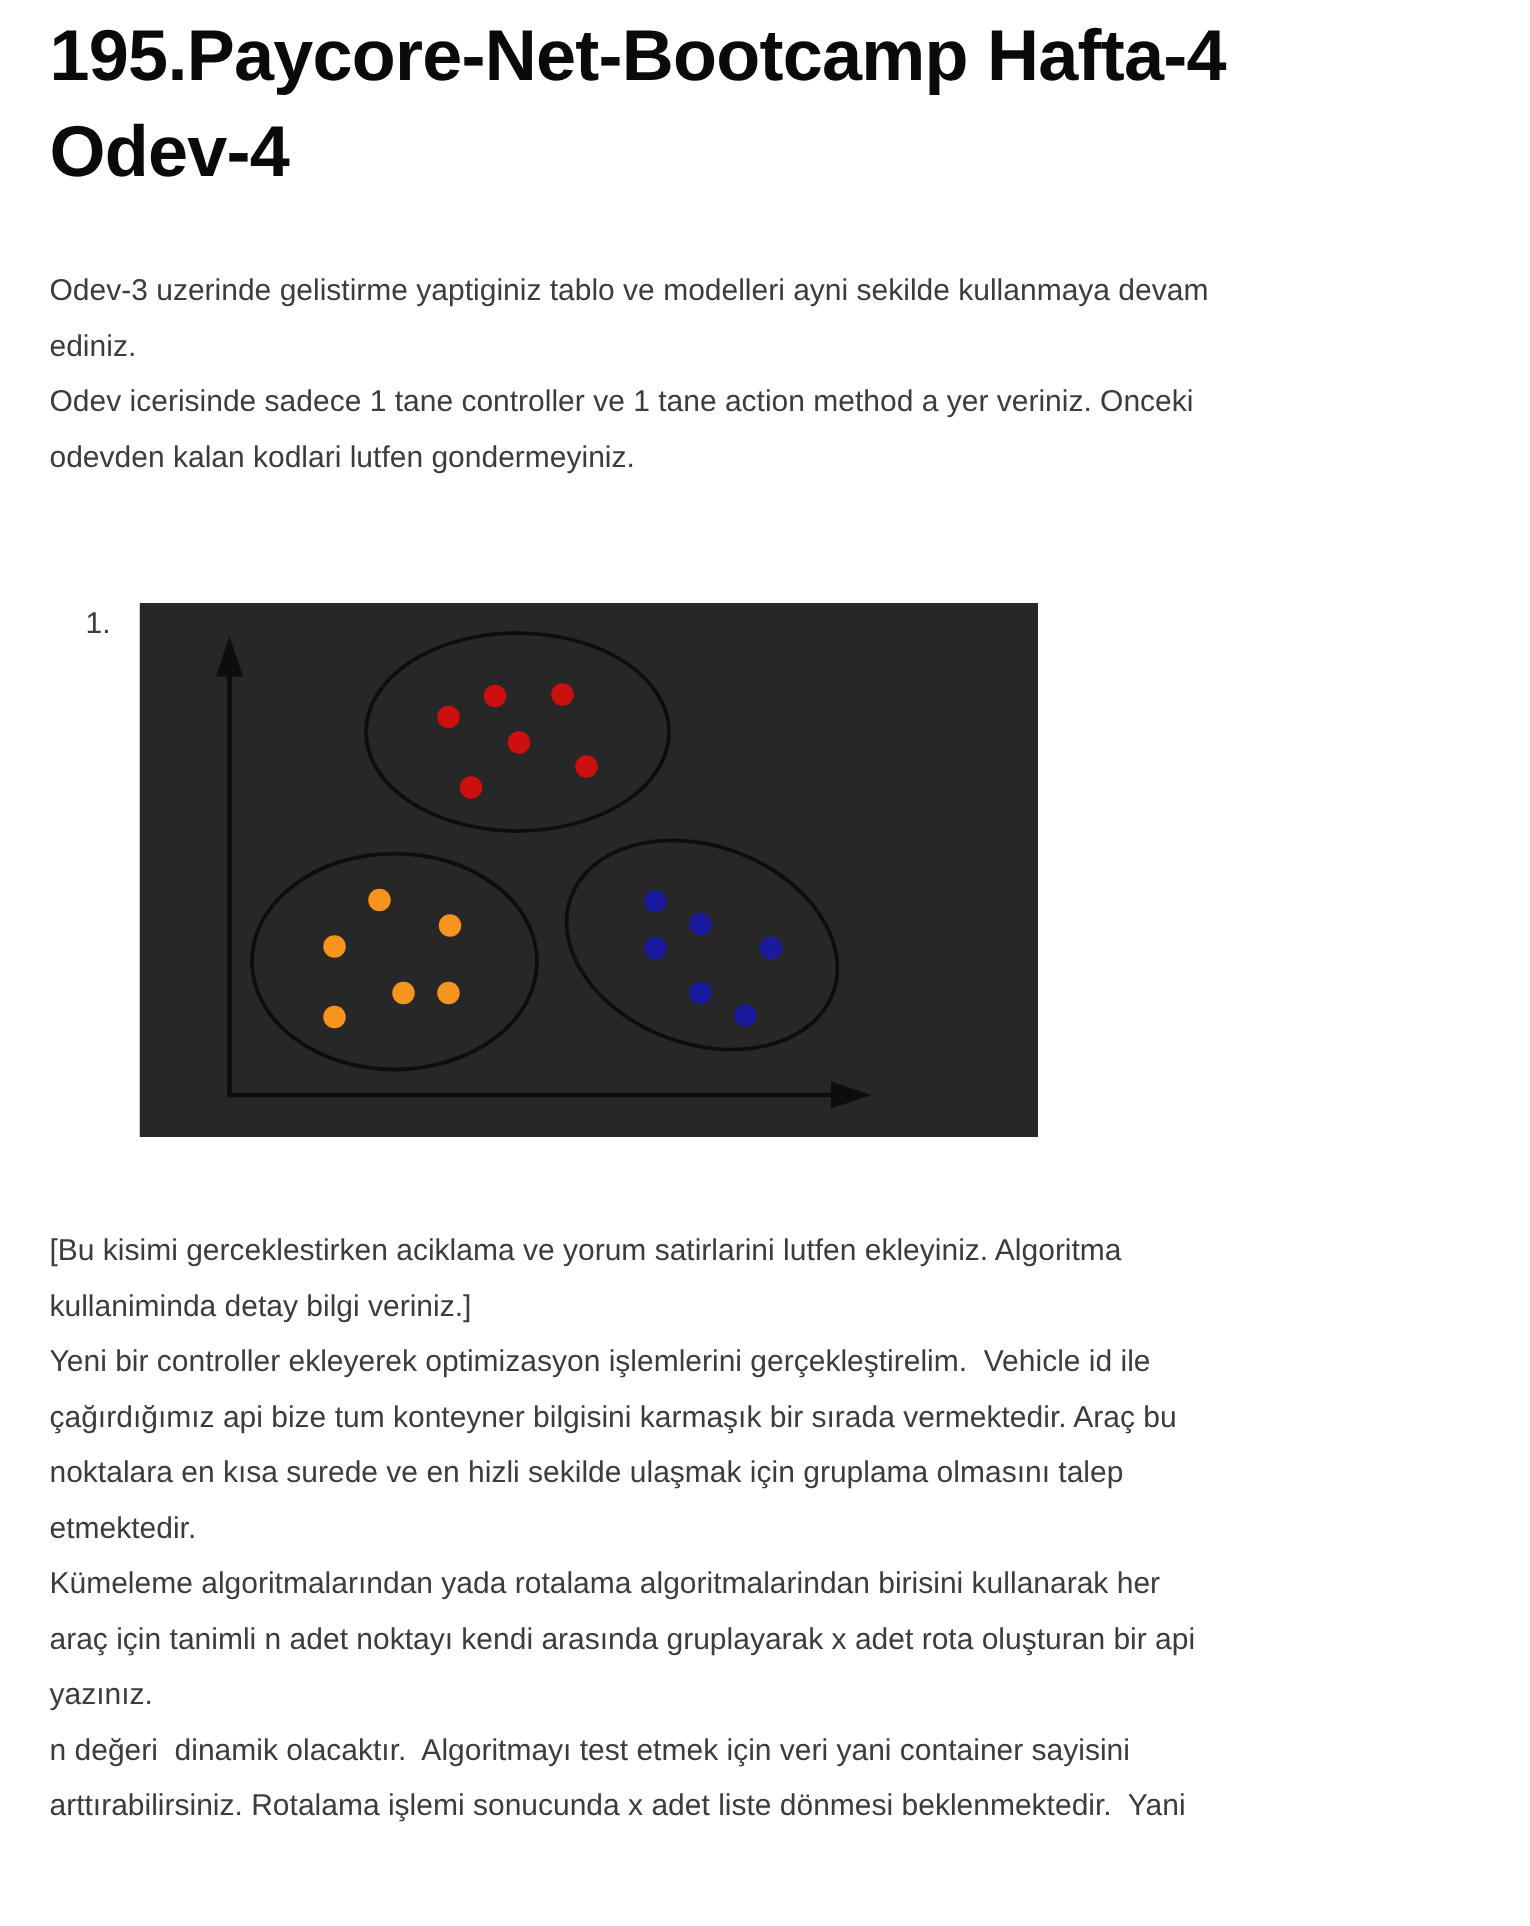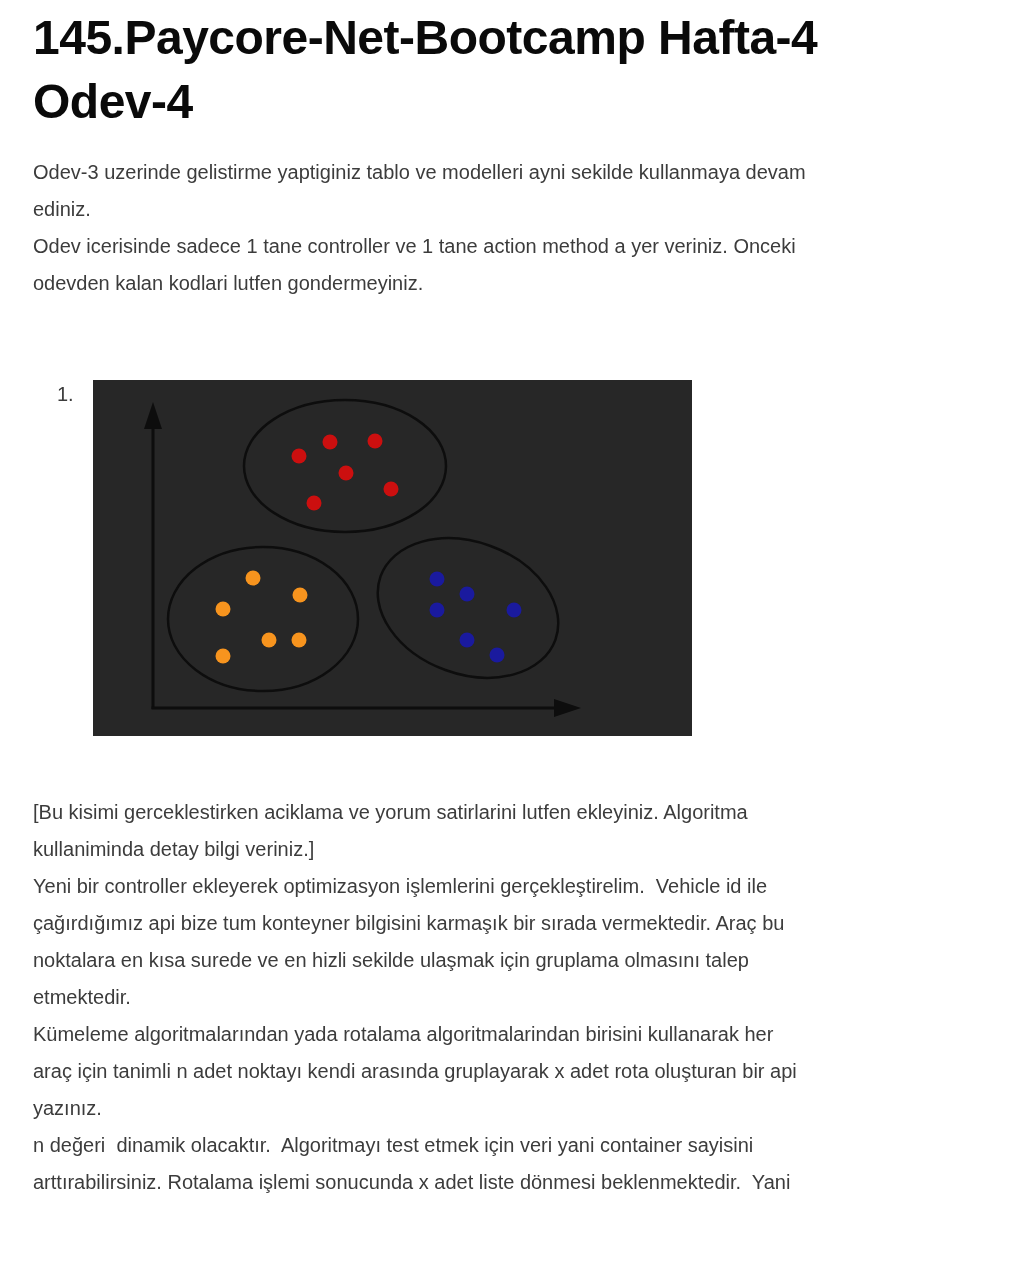"145.Paycore-Net-Bootcamp Hafta-4" h1.title { text: 145.Paycore-Net-Bootcamp -> 195.Paycore-Net-Bootcamp }
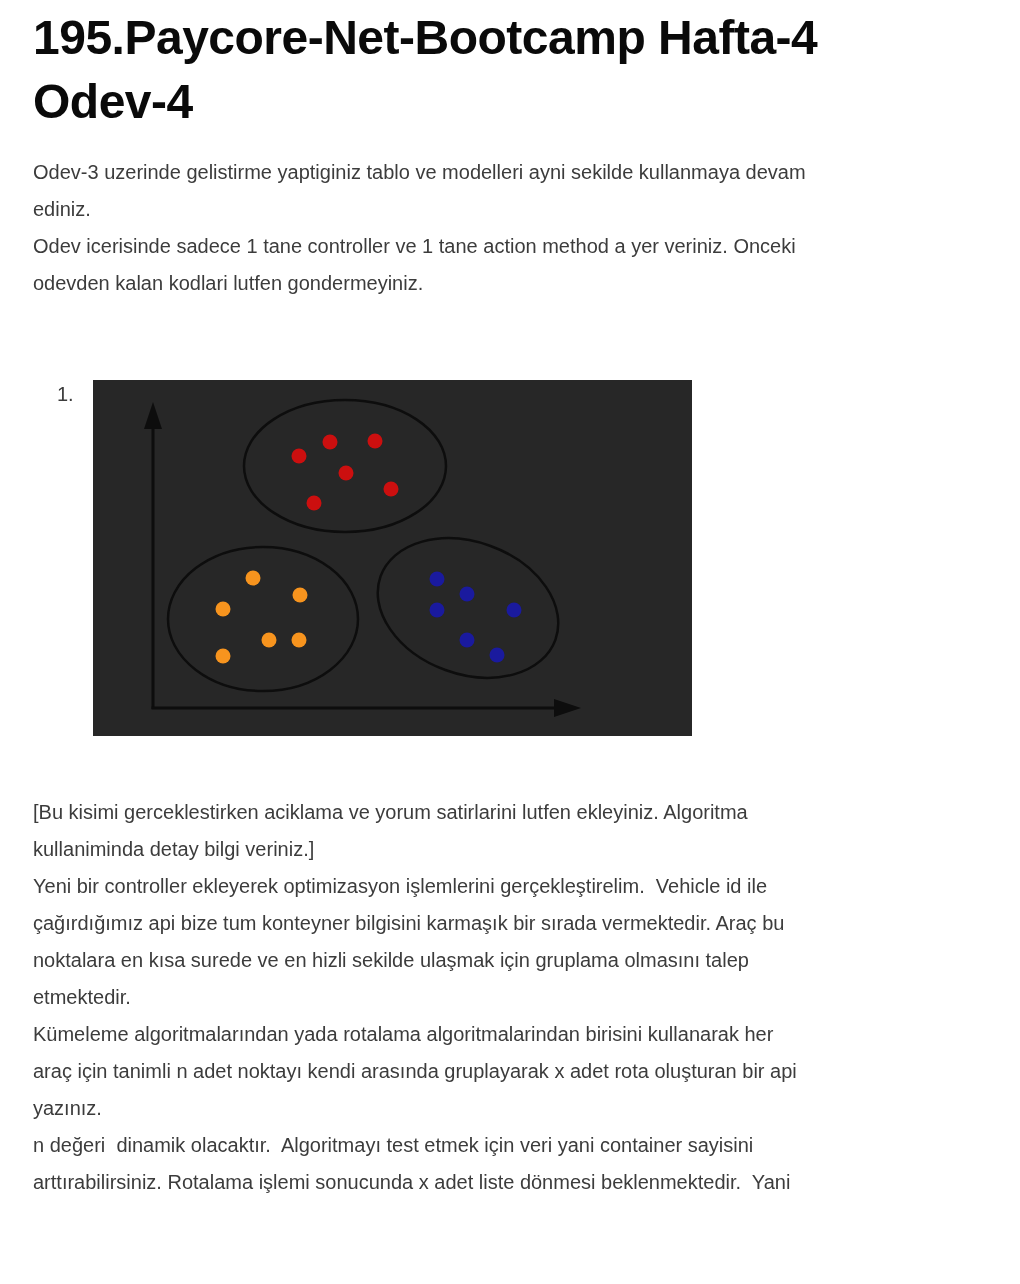"Odev-3 uzerinde gelistirme yaptiginiz" .intro { margin-top: 20px -> 42px }
